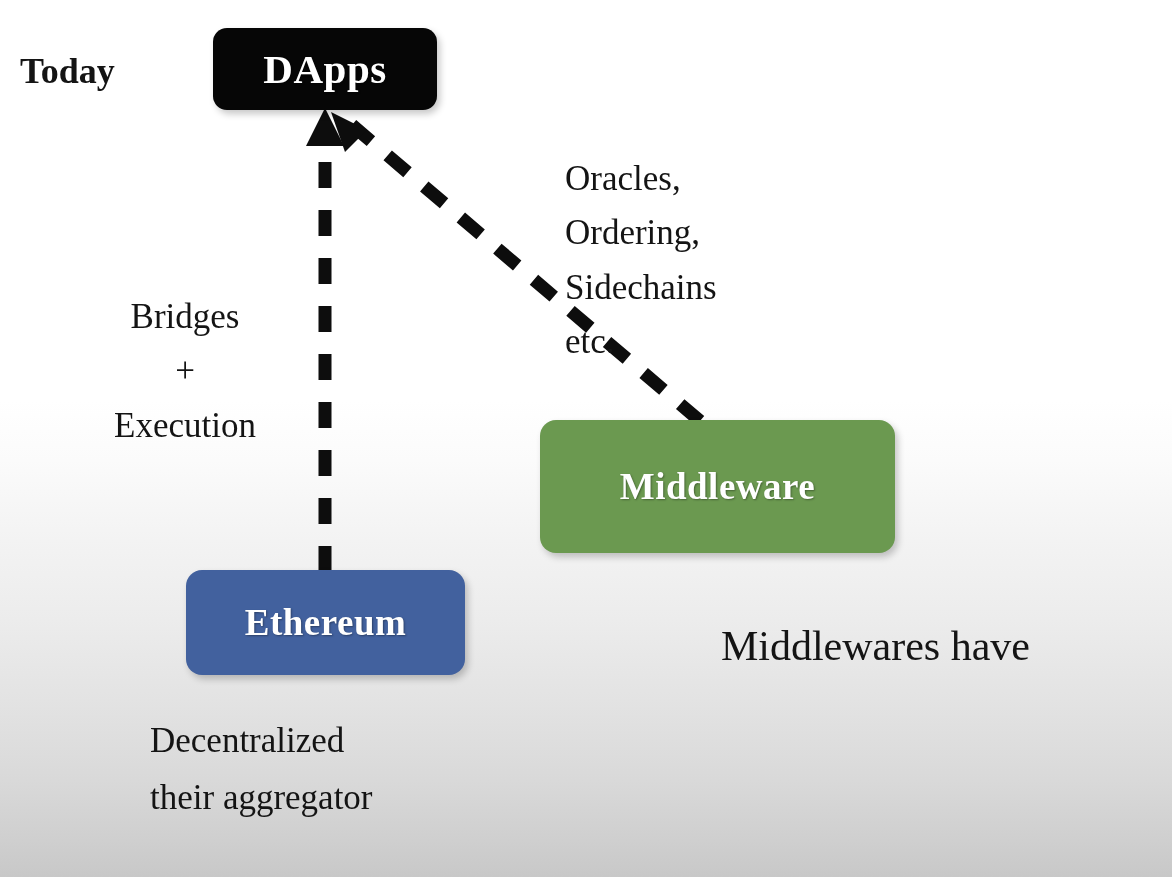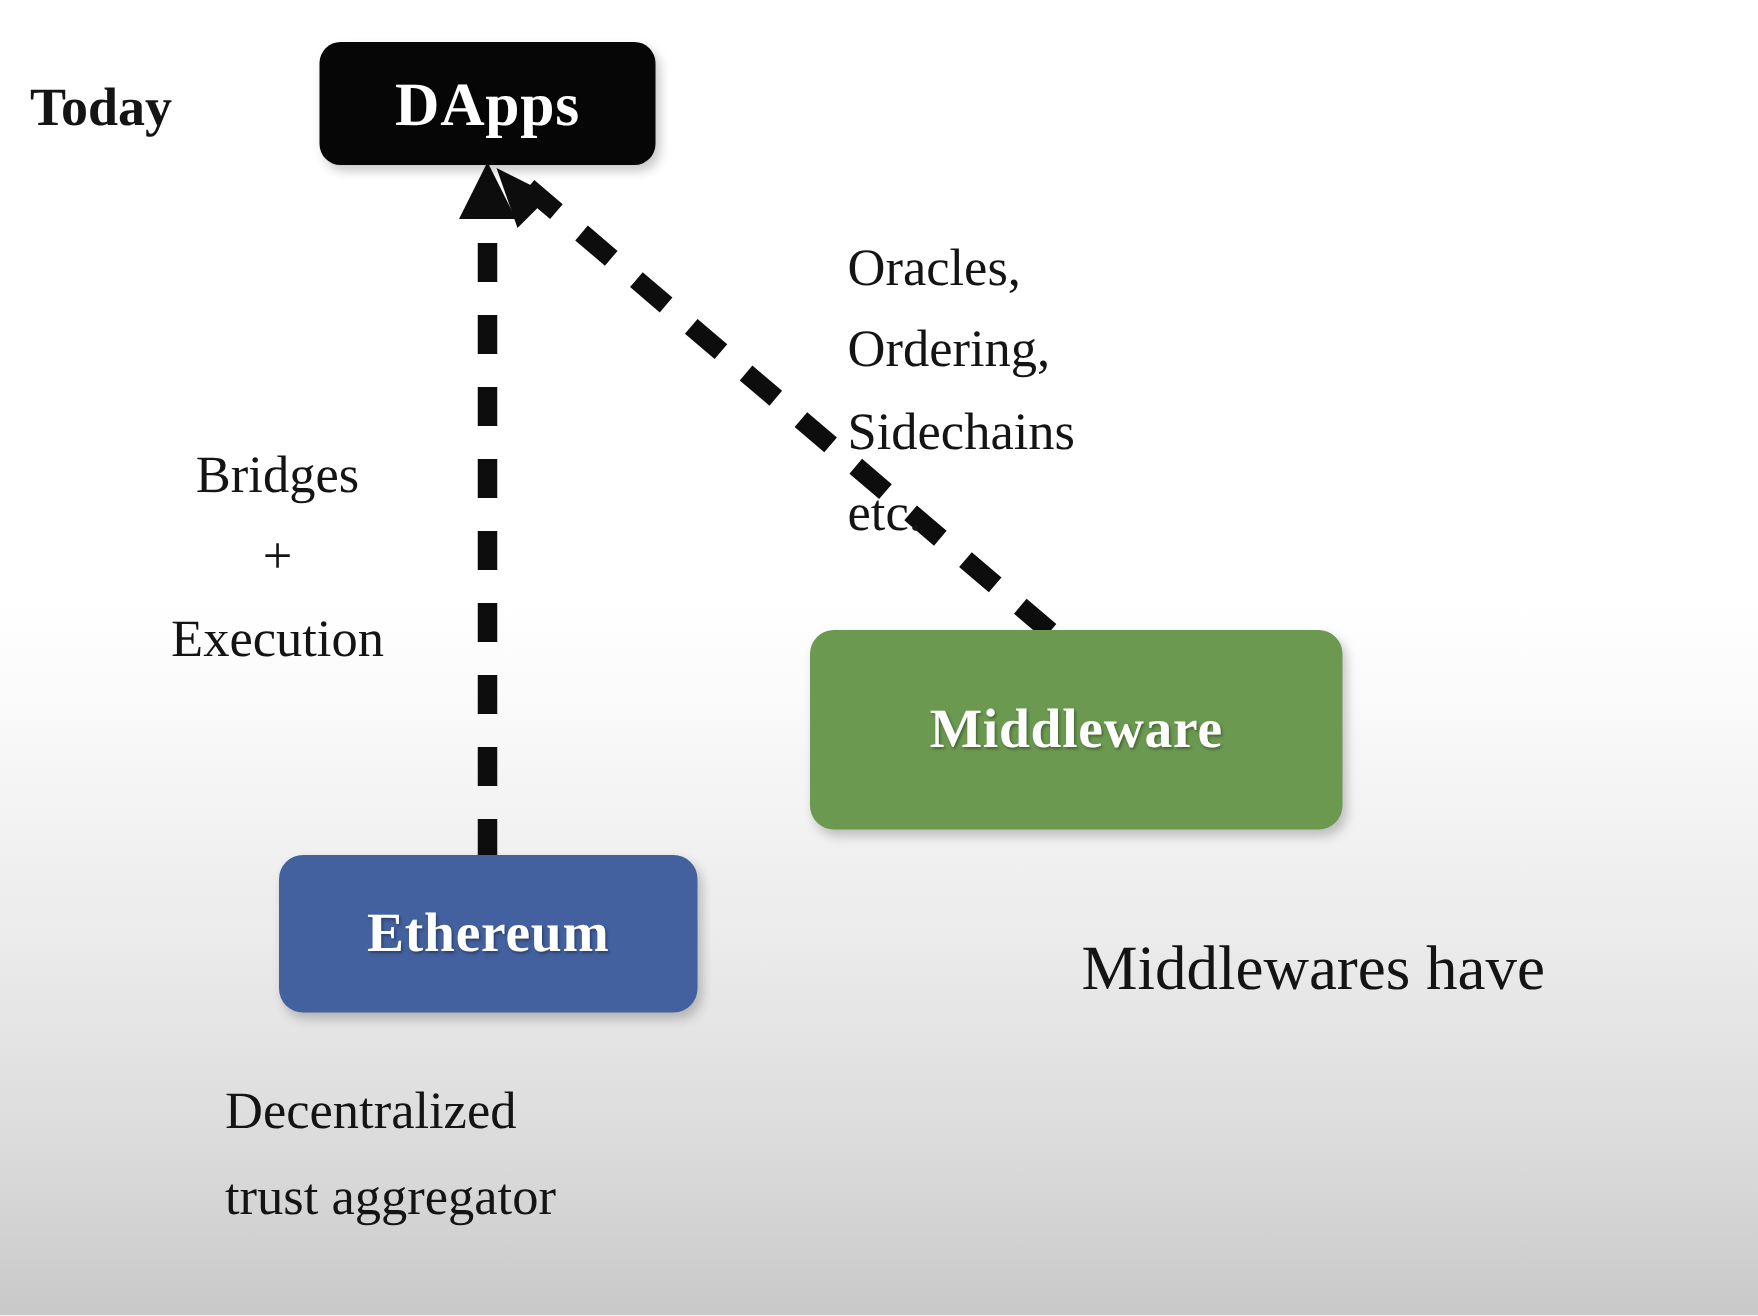"trust aggregator" span { text: trust -> their }
